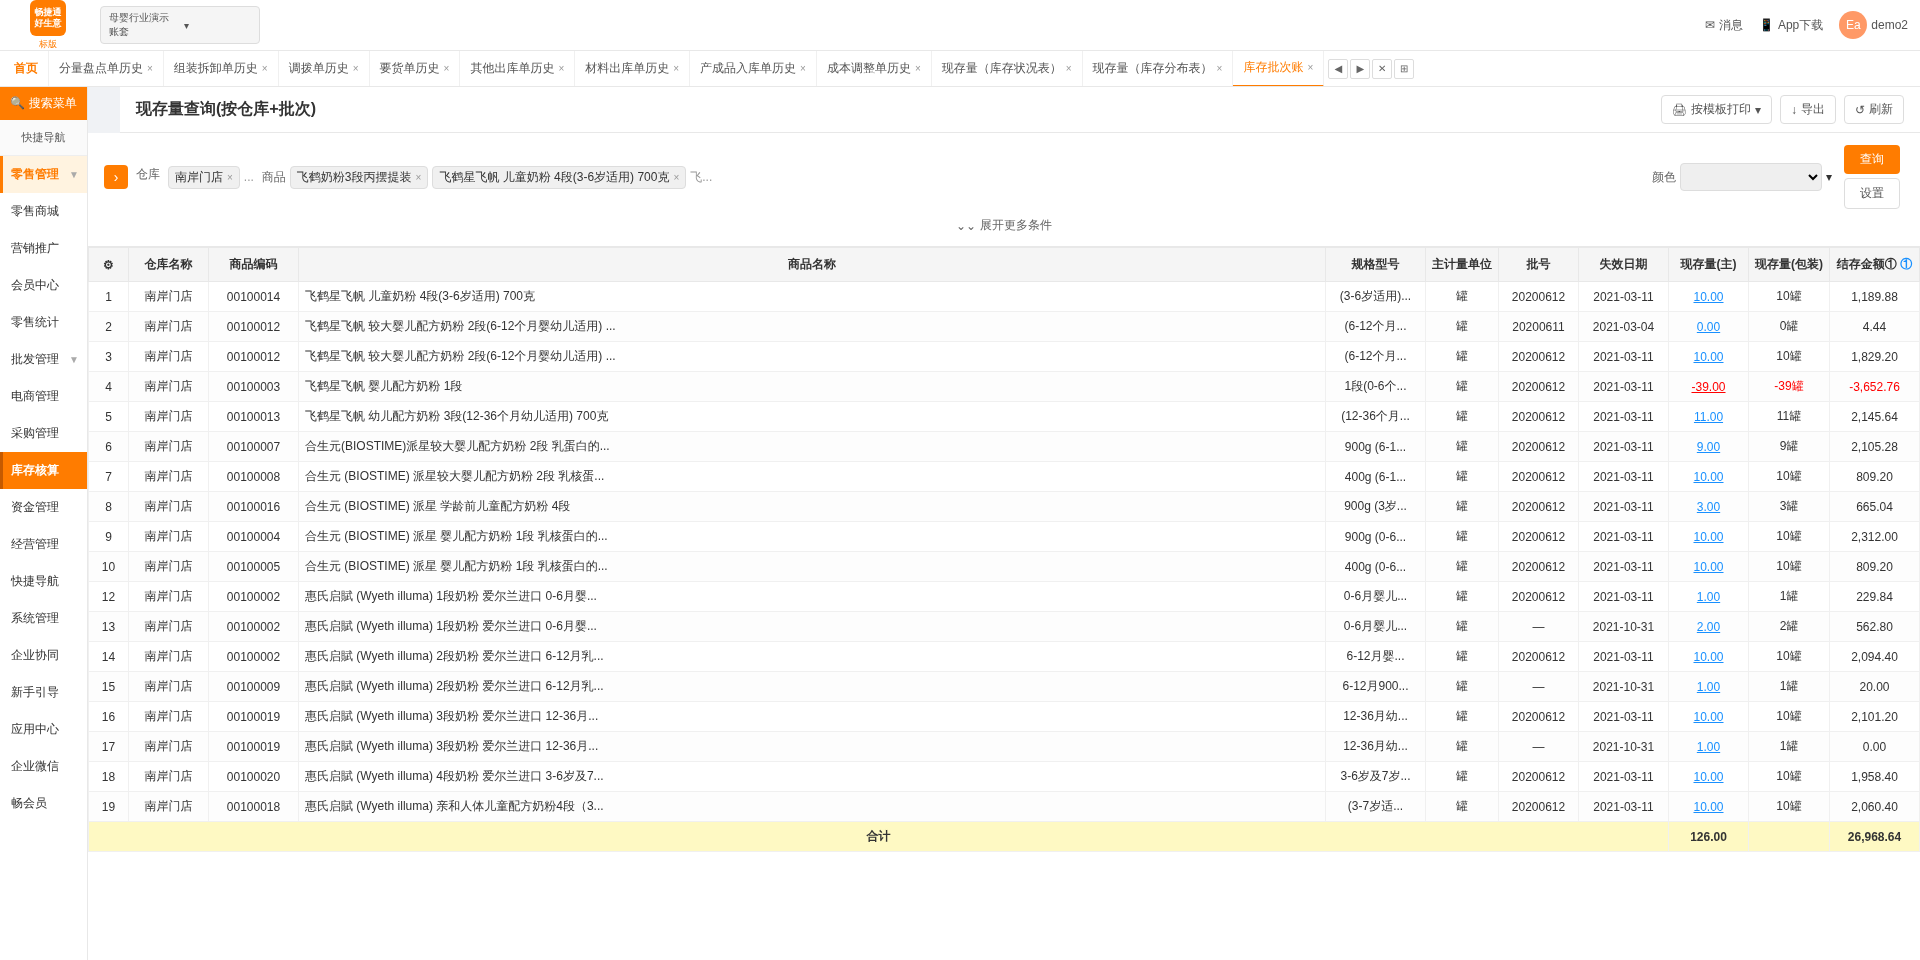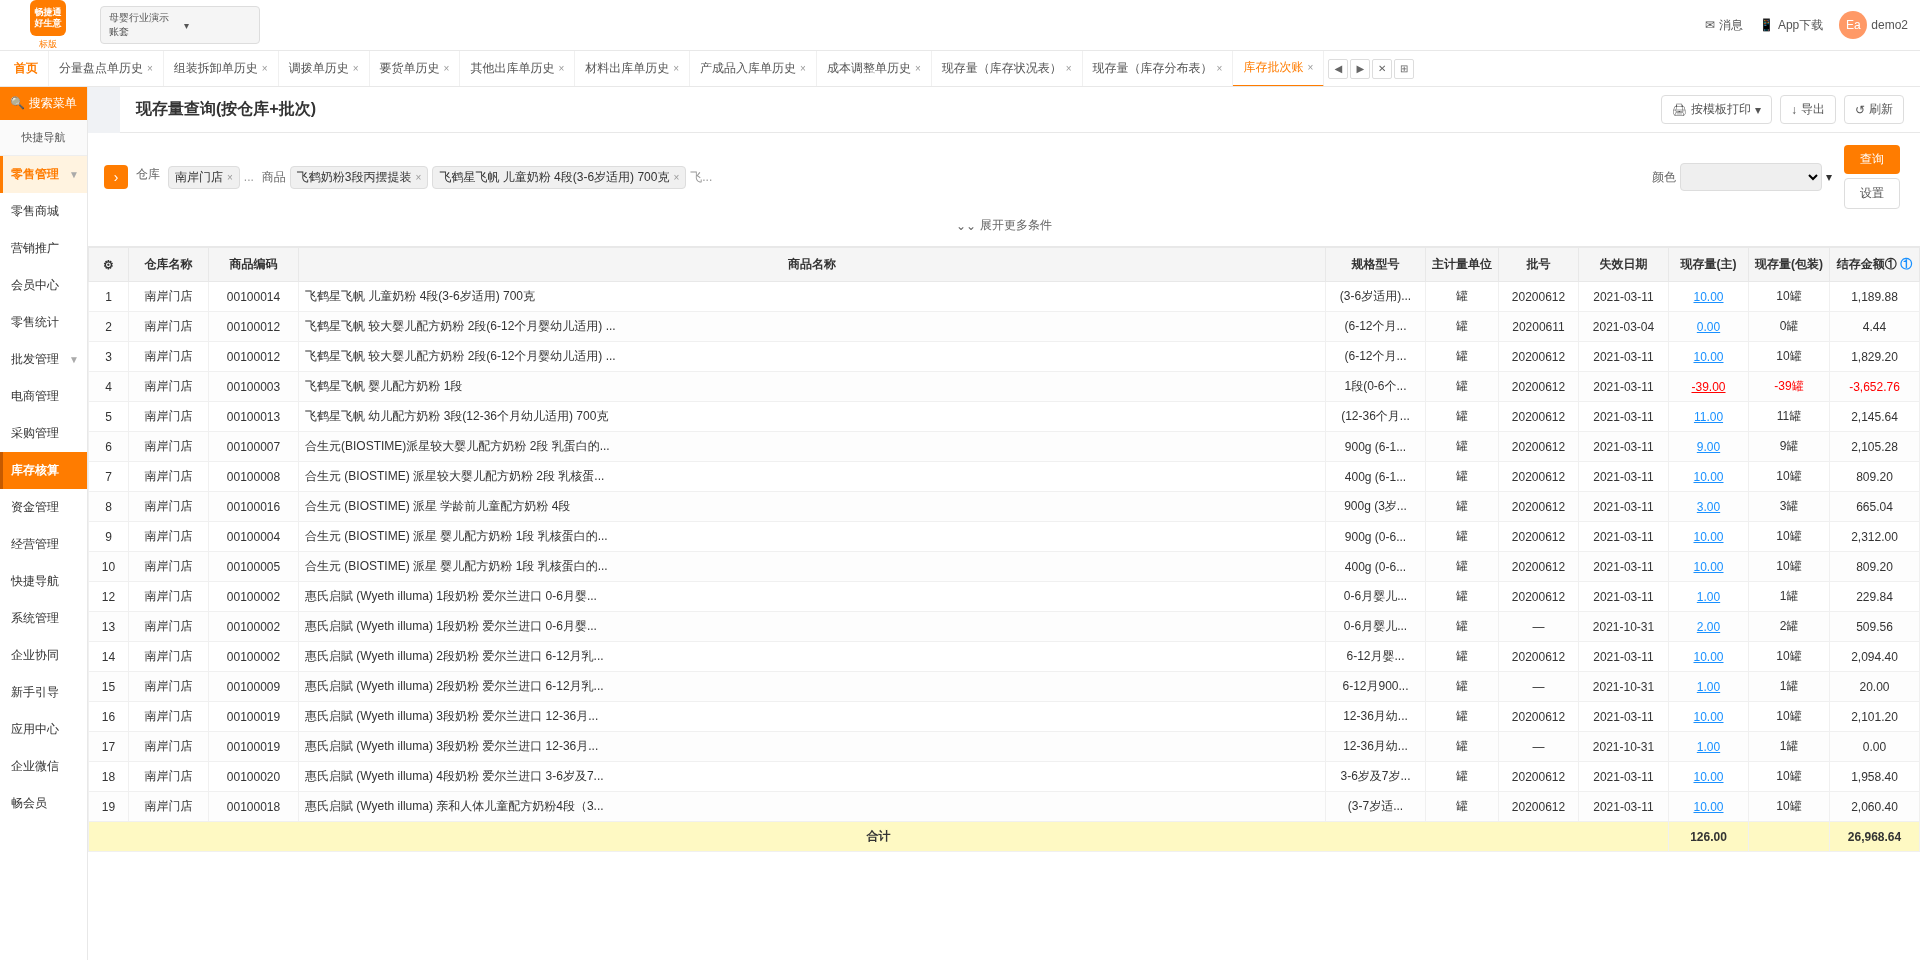"509.56" td { text: 509.56 -> 562.80 }
